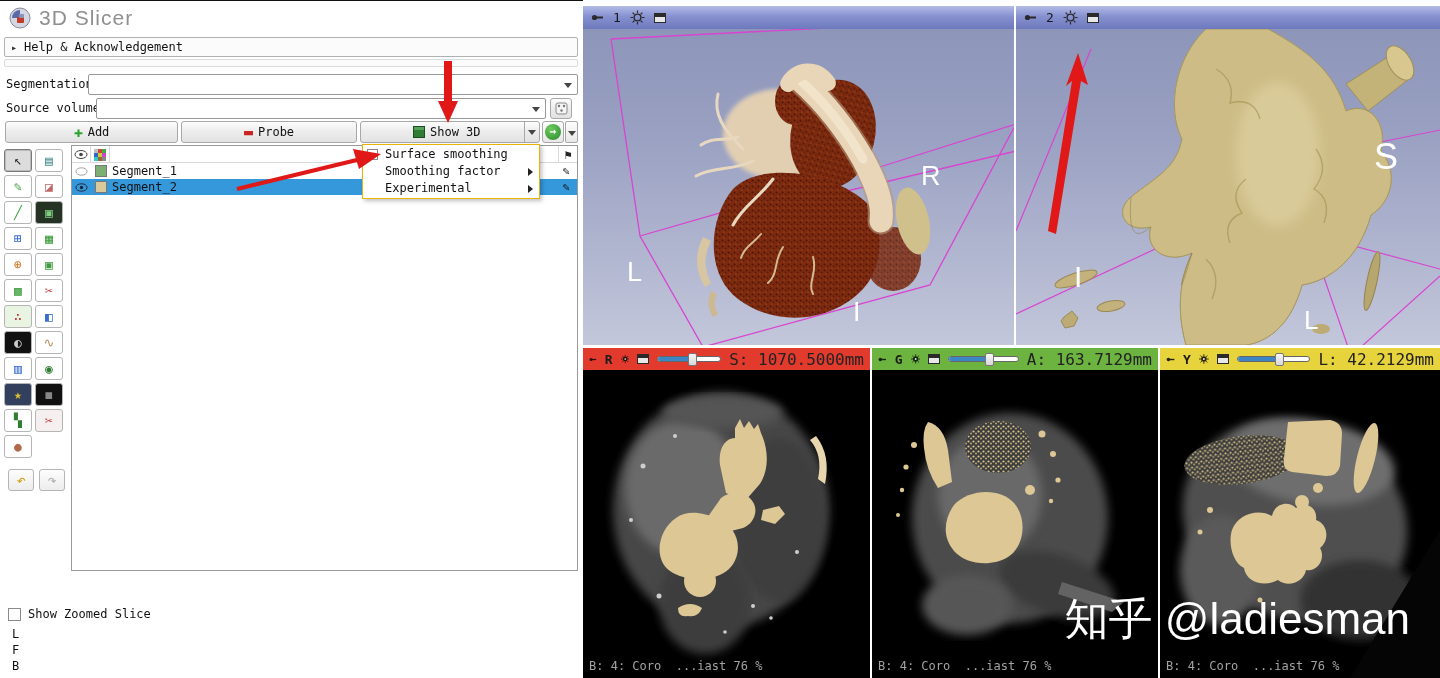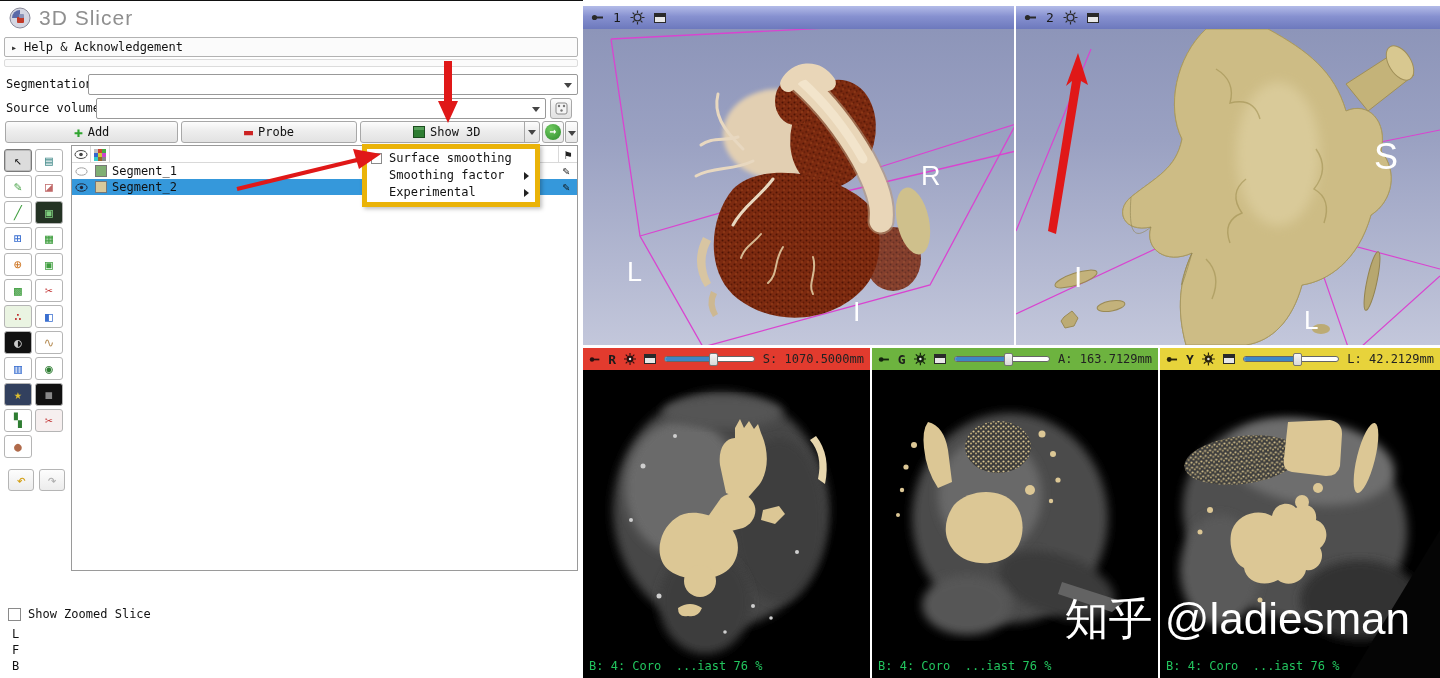"Surface smoothing" #show3d-menu { border: 5px solid #eab308 -> 1px solid #eab308 }
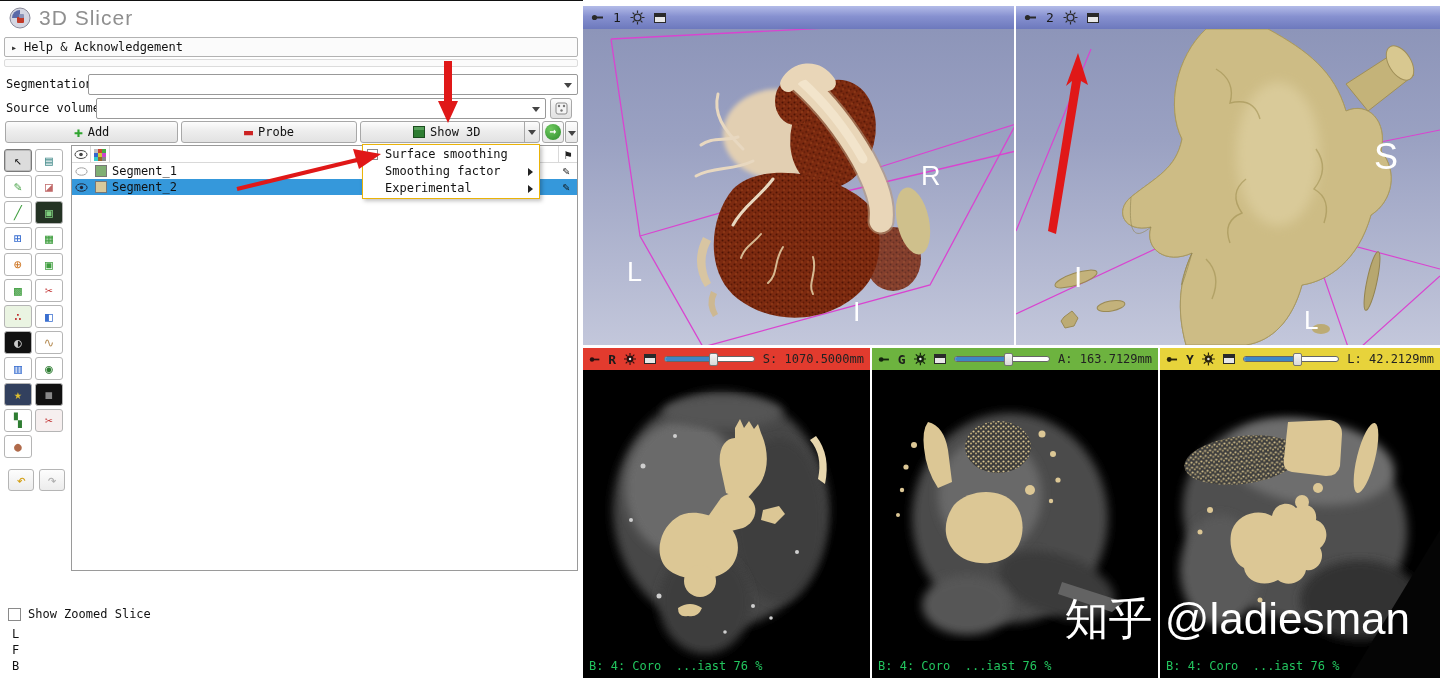"S: 1070.5000mm" .sl-pos { font-size: 12px -> 16px }
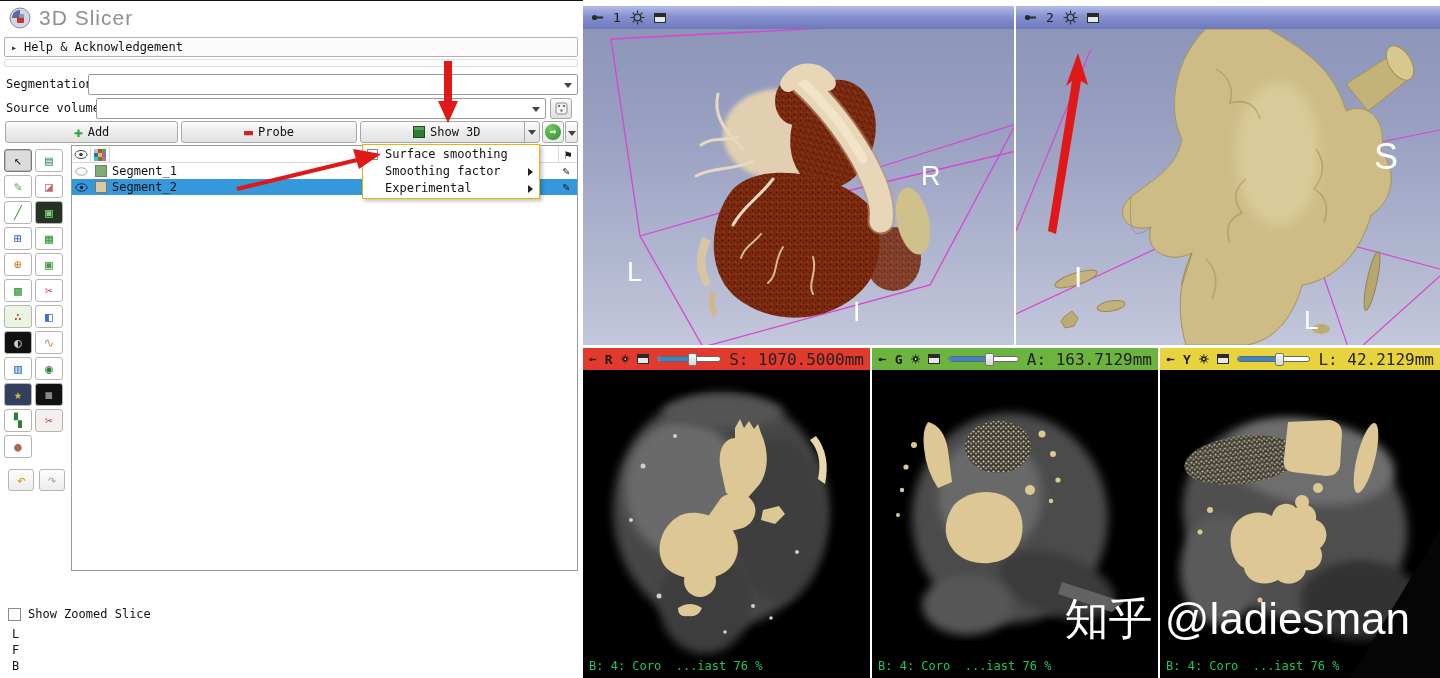"B: 4: Coro ...iast 76" .vol-label { color: #22c55e -> #a3a3a3 }
